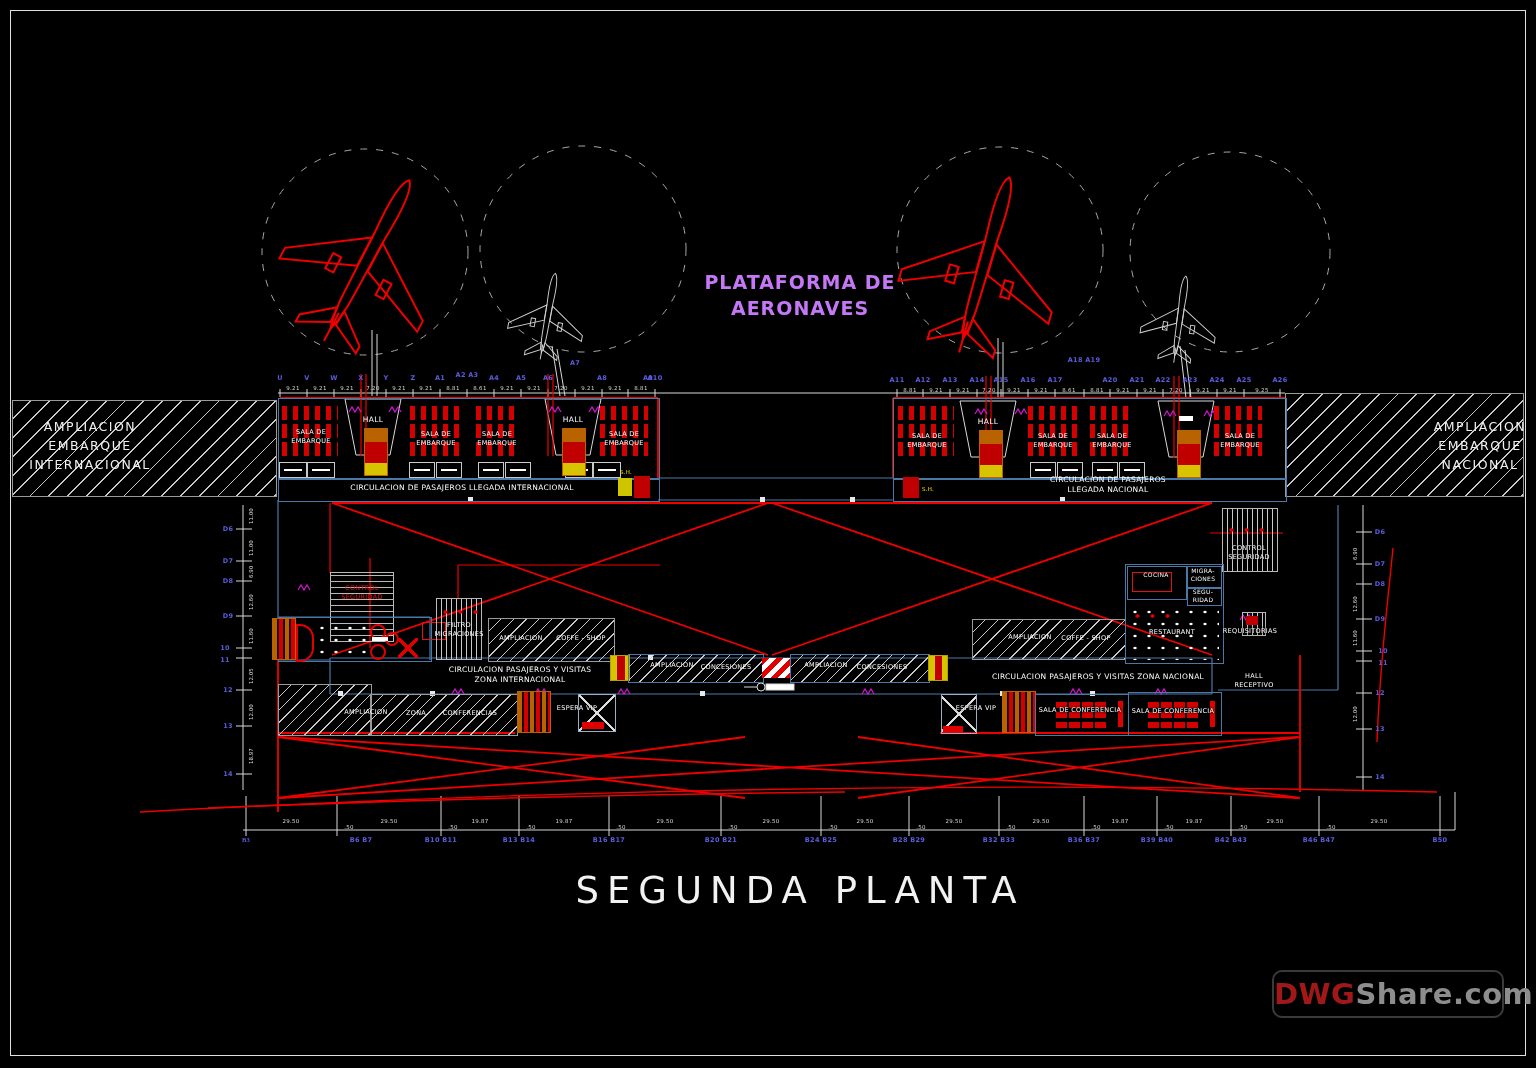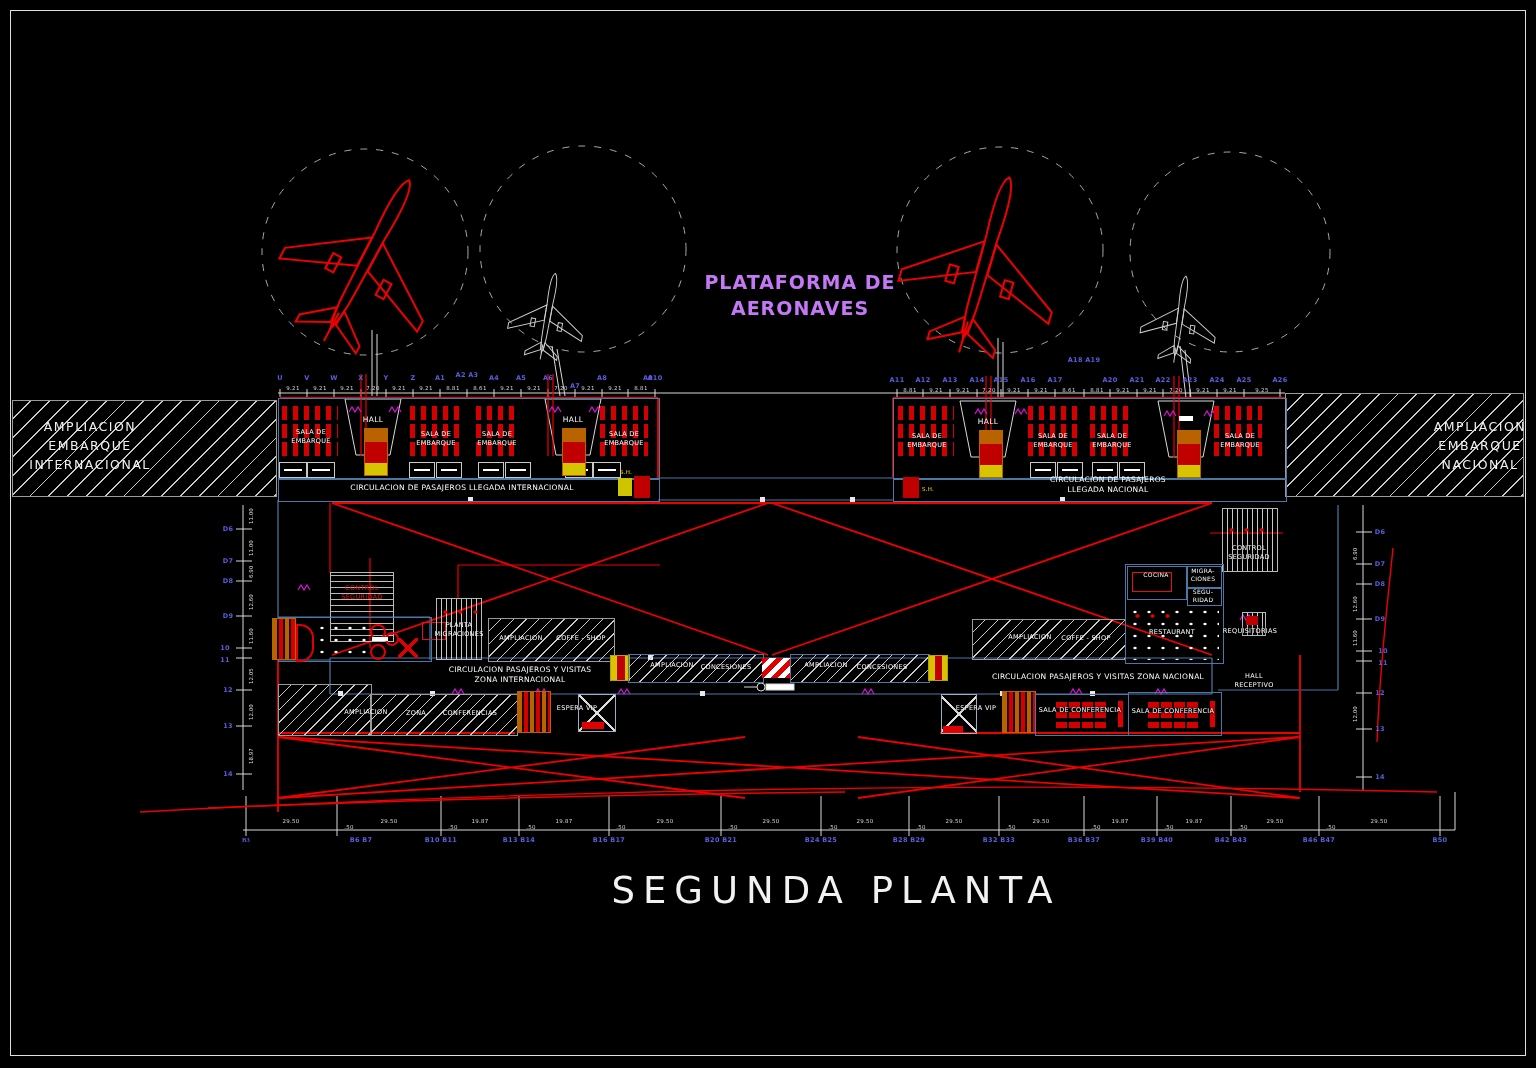"A7" span.t { top: 382px -> 359px }
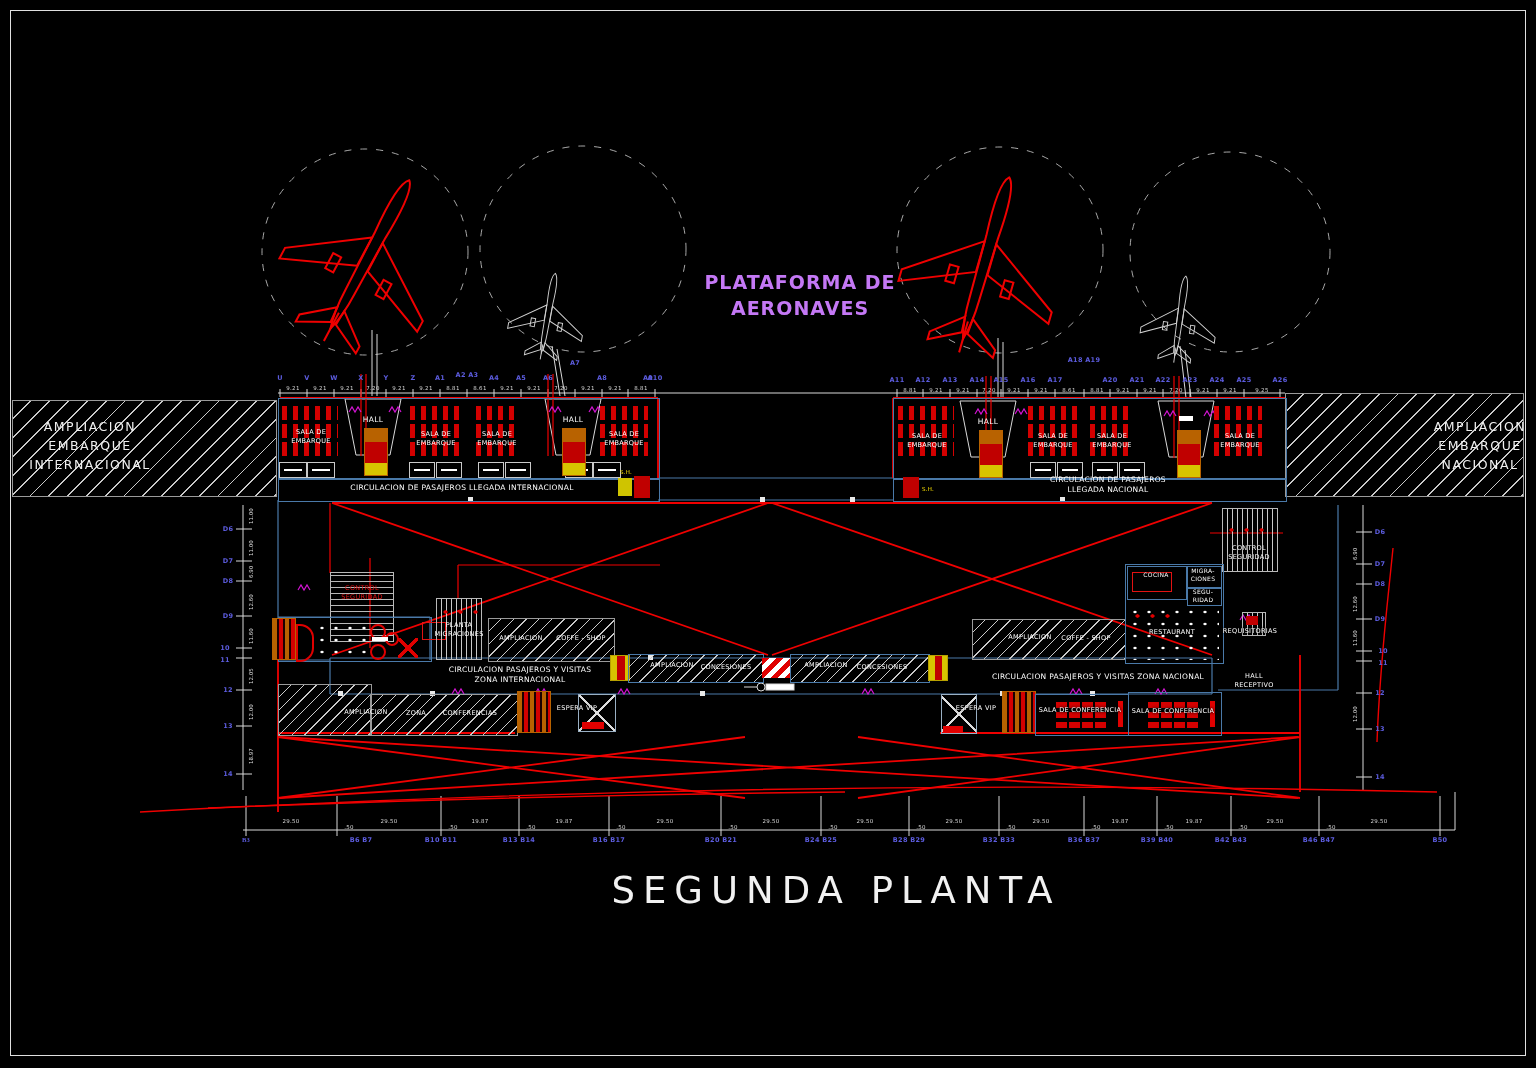"PLANTA" div.t { text: PLANTA -> FILTRO }
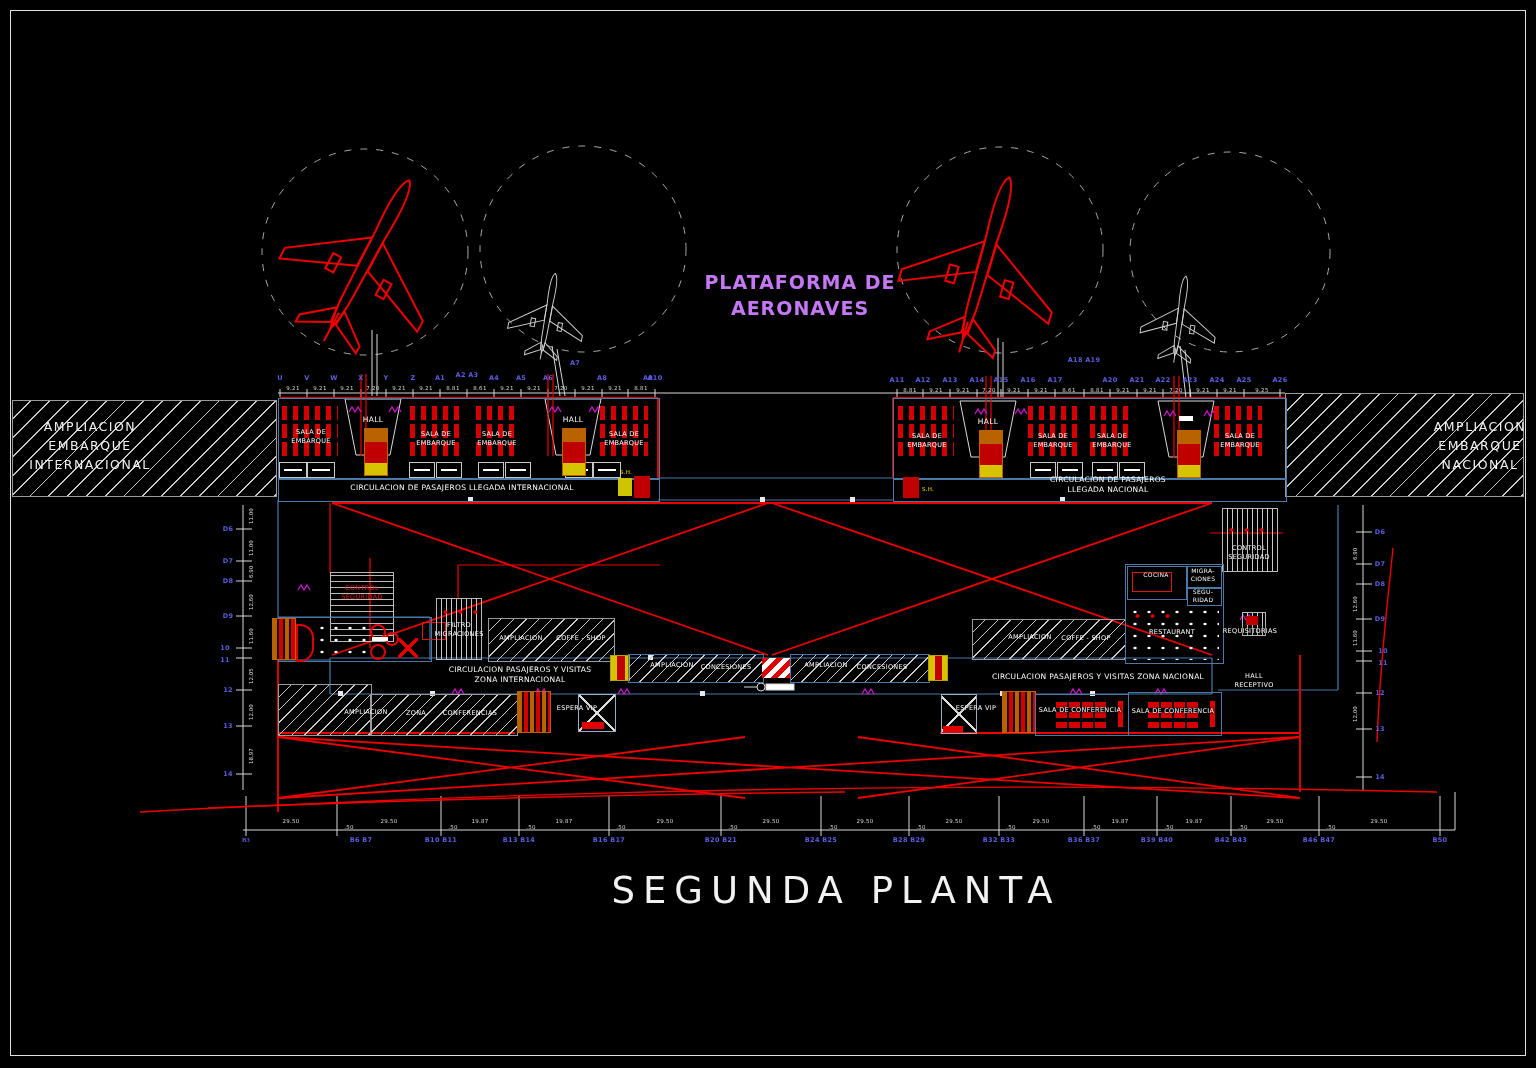"SEGUNDA PLANTA" div.t { left: 836px -> 800px }
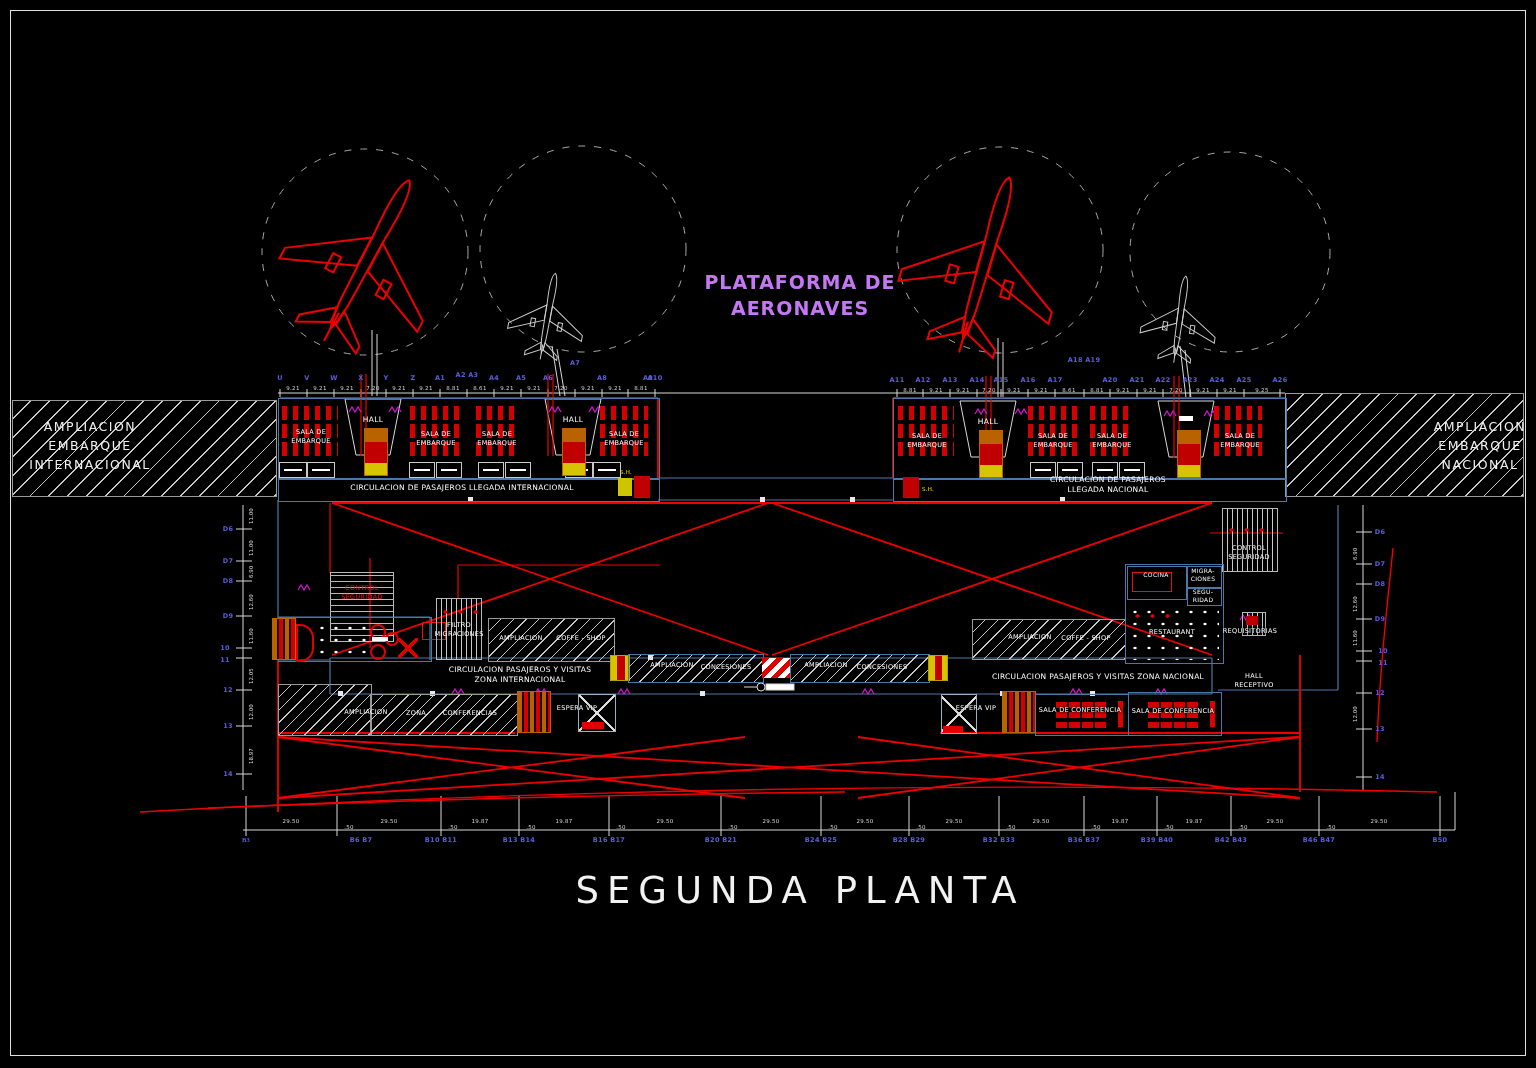"DWGShare.com" div { html: none -> <div> <span>DWG</span><span>Share.com</span> </div> }
